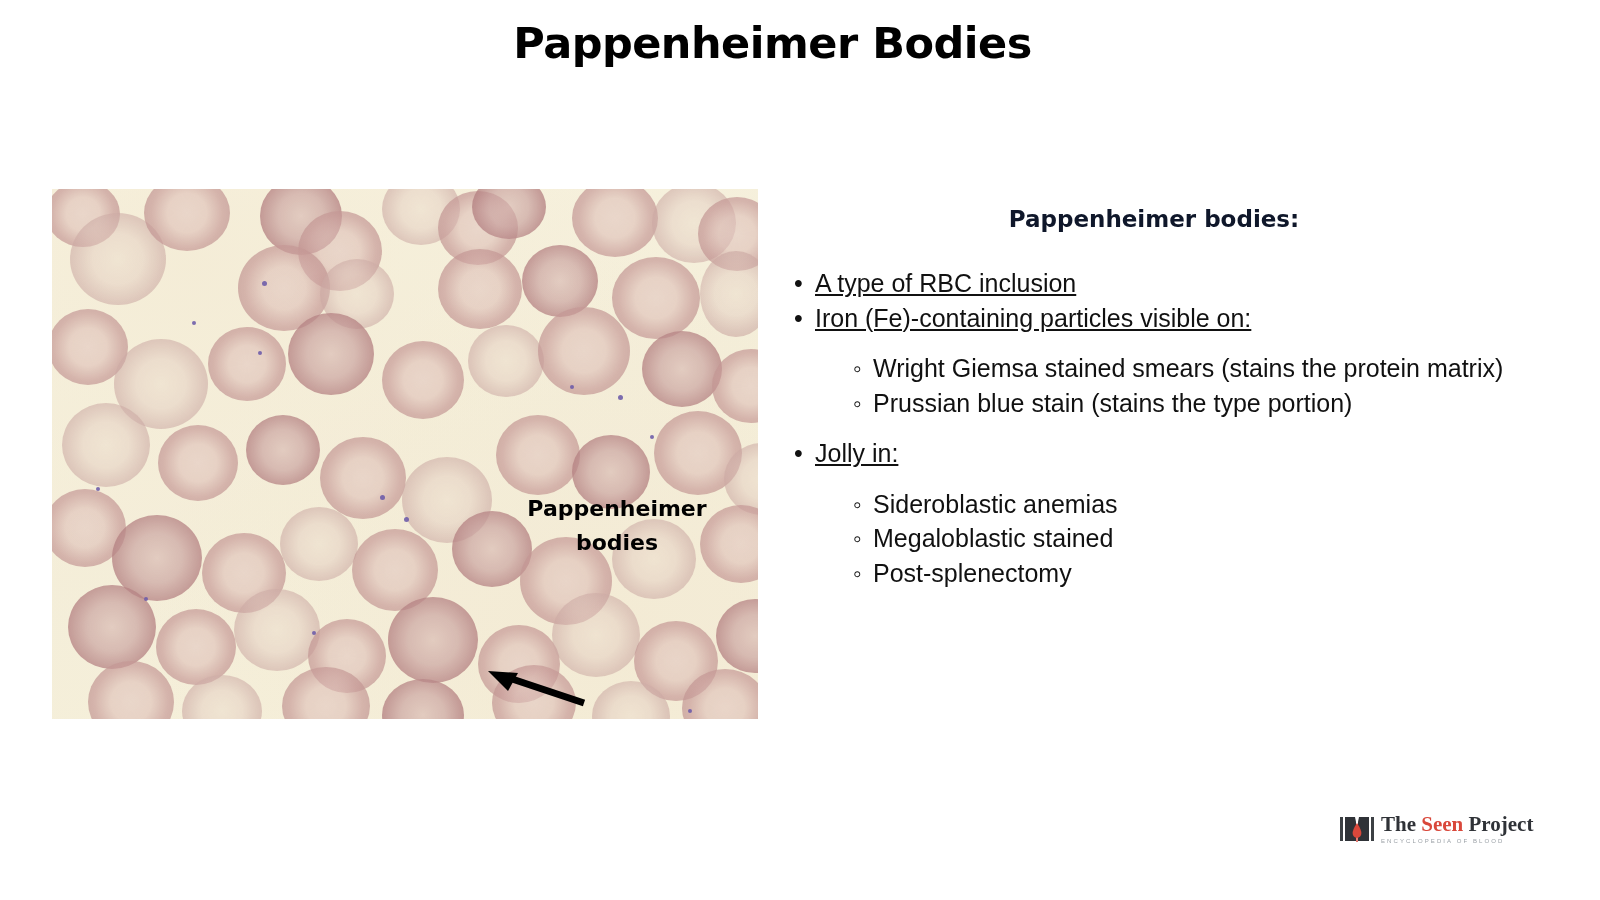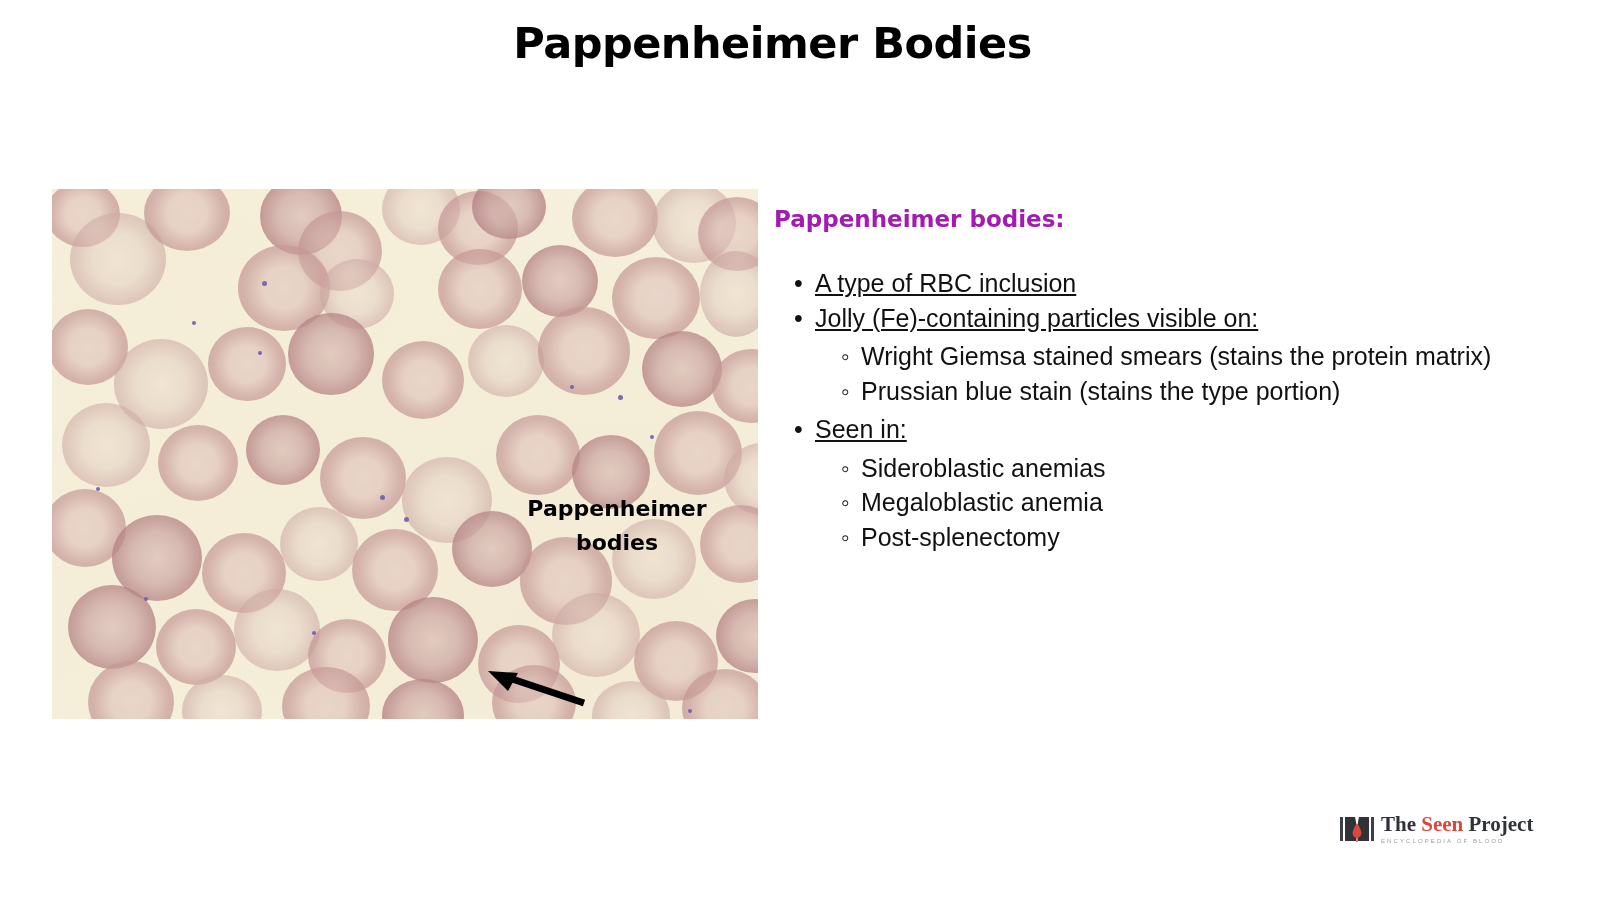"Pappenheimer bodies:" .content-heading { color: #a21caf -> #0f172a; text-align: none -> center }
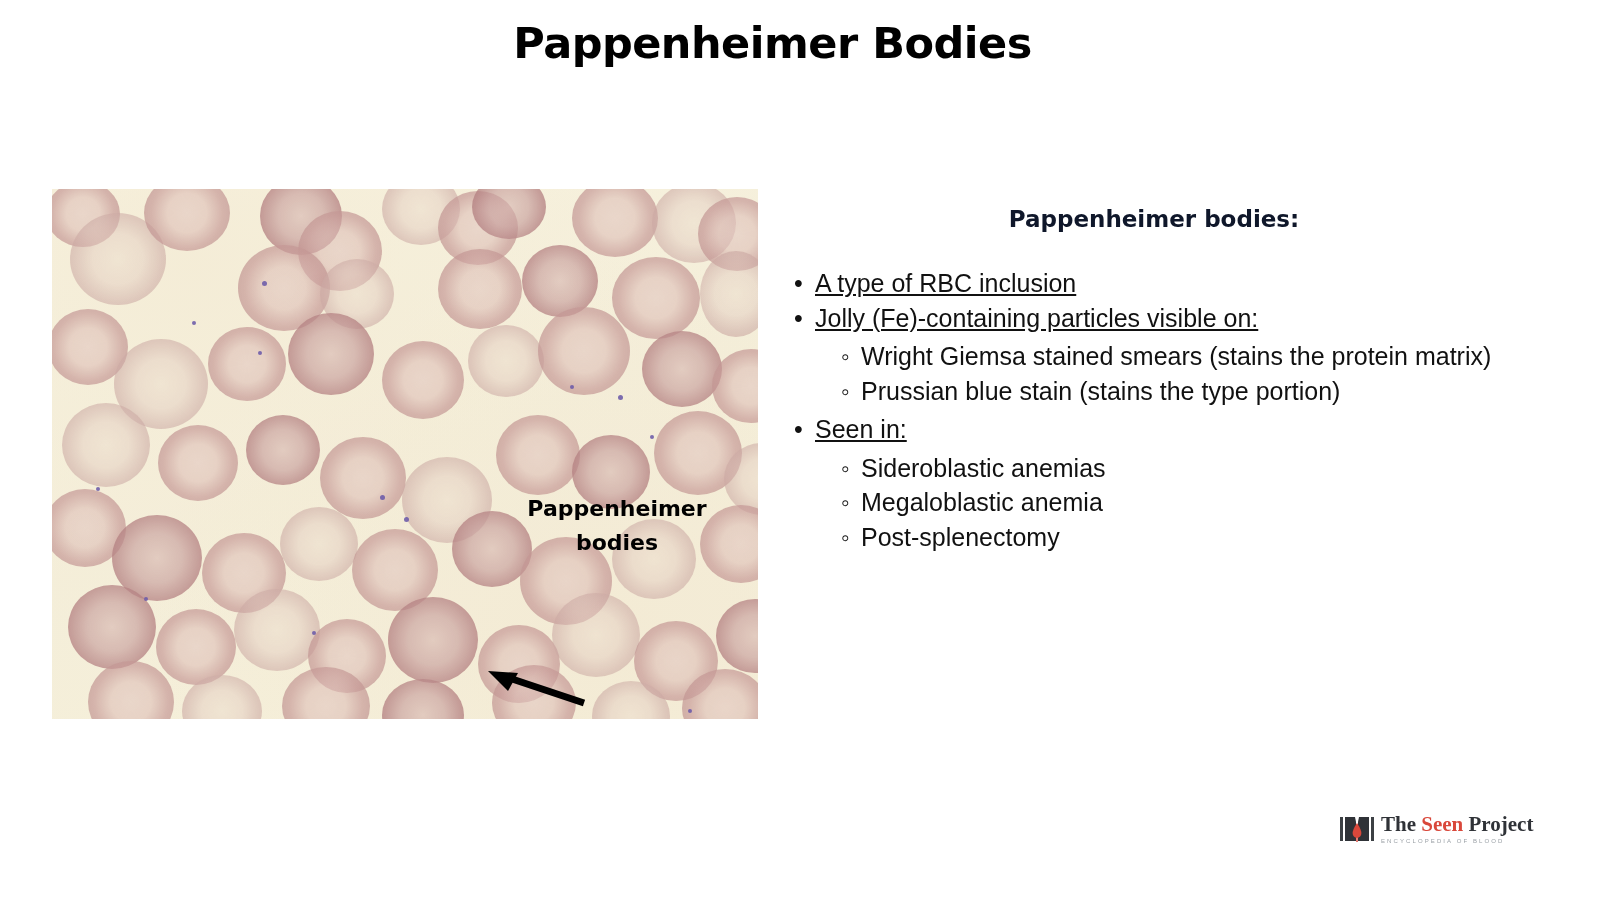"Jolly (Fe)-containing particles visible" span.txt { text: Jolly -> Iron }
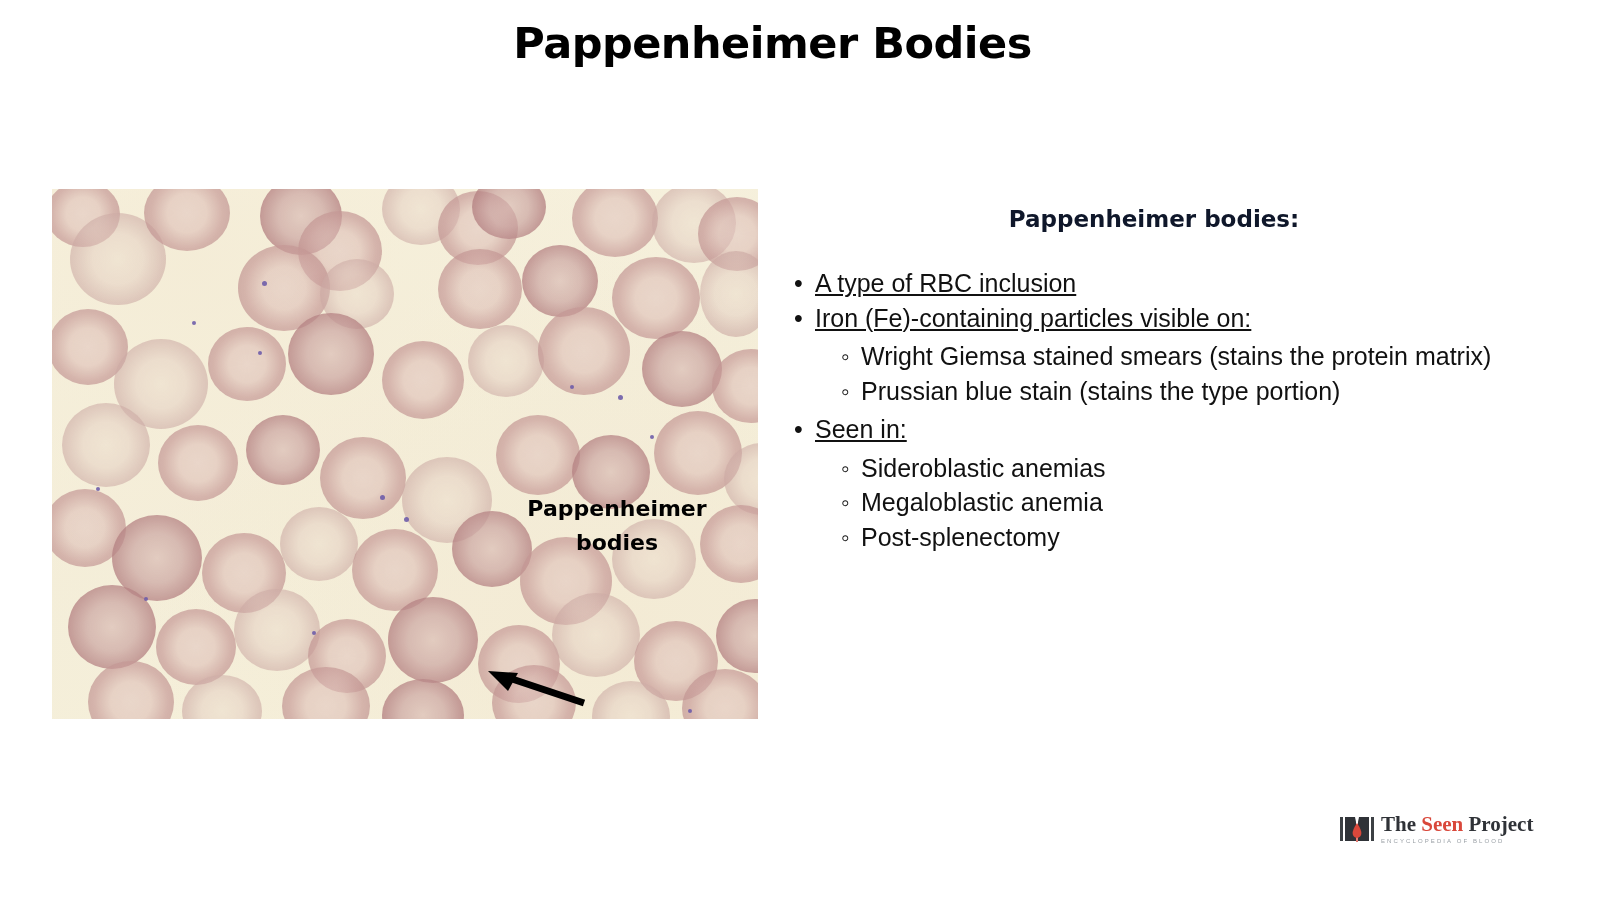"Wright Giemsa stained smears (stains" ul.l2 { margin: 4px -> 16px }
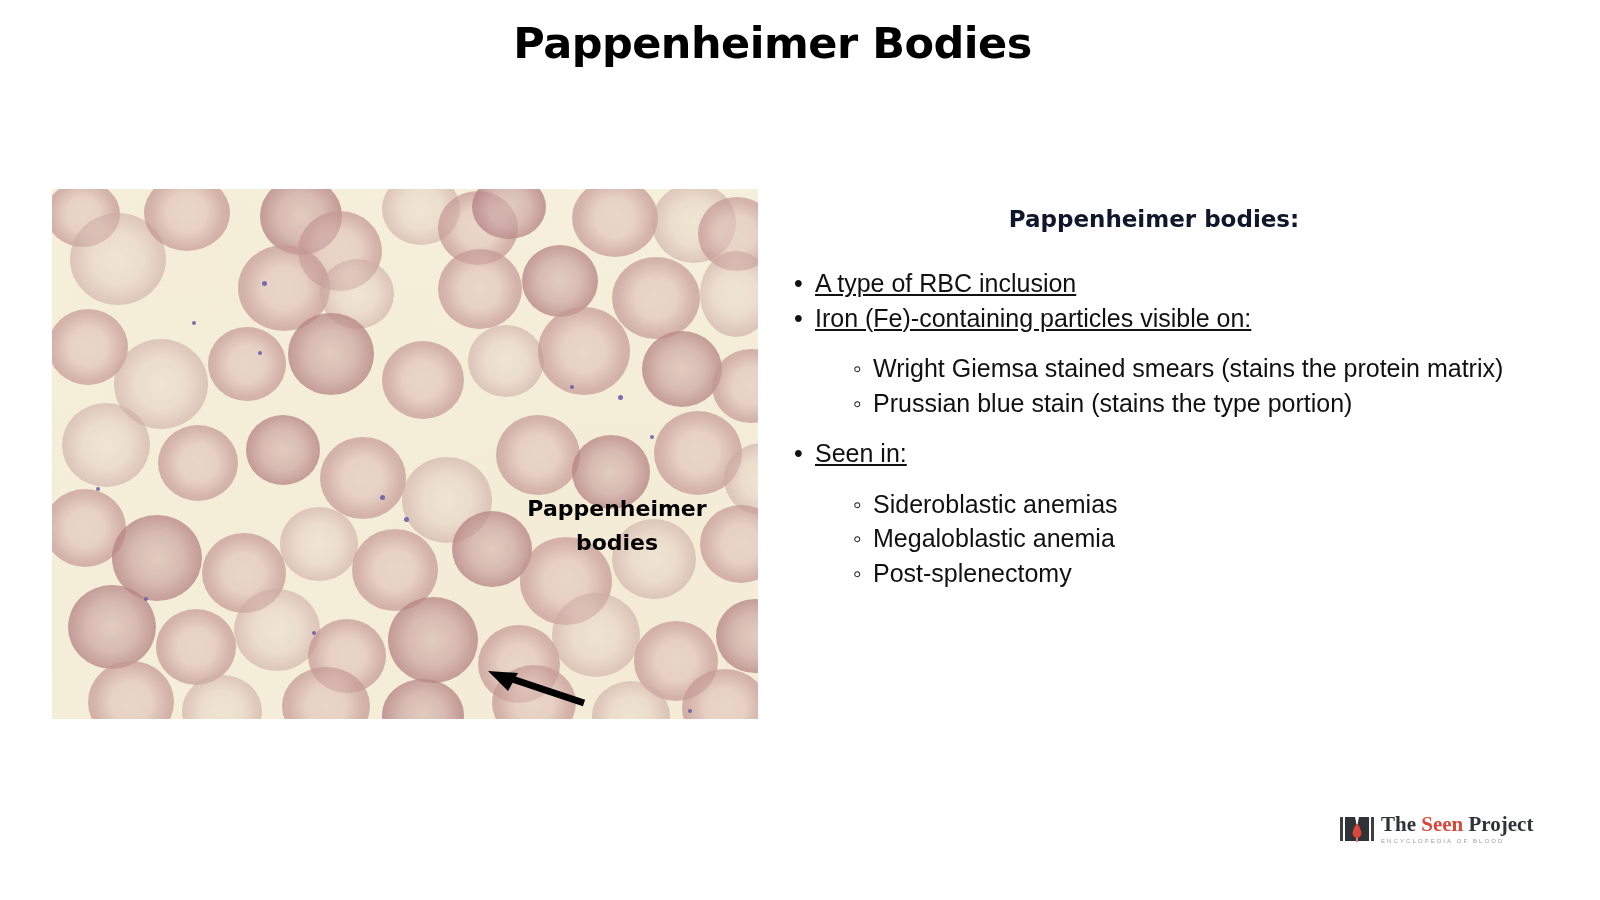"Seen in:" span.txt { text: Seen -> Jolly }
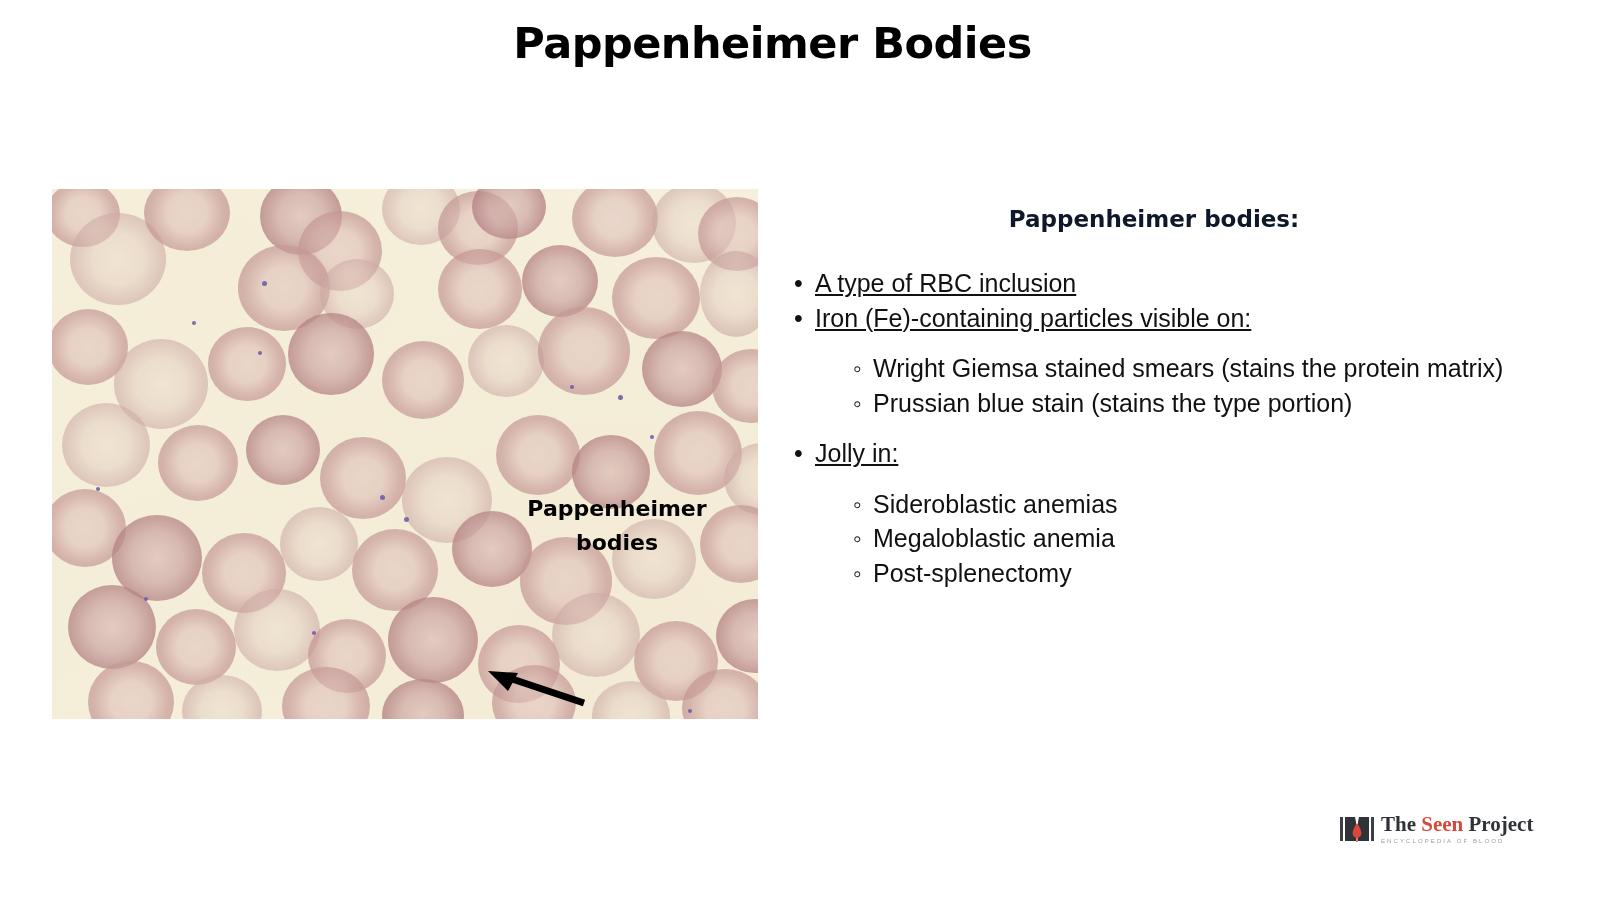"Megaloblastic anemia" li { text: anemia -> stained }
